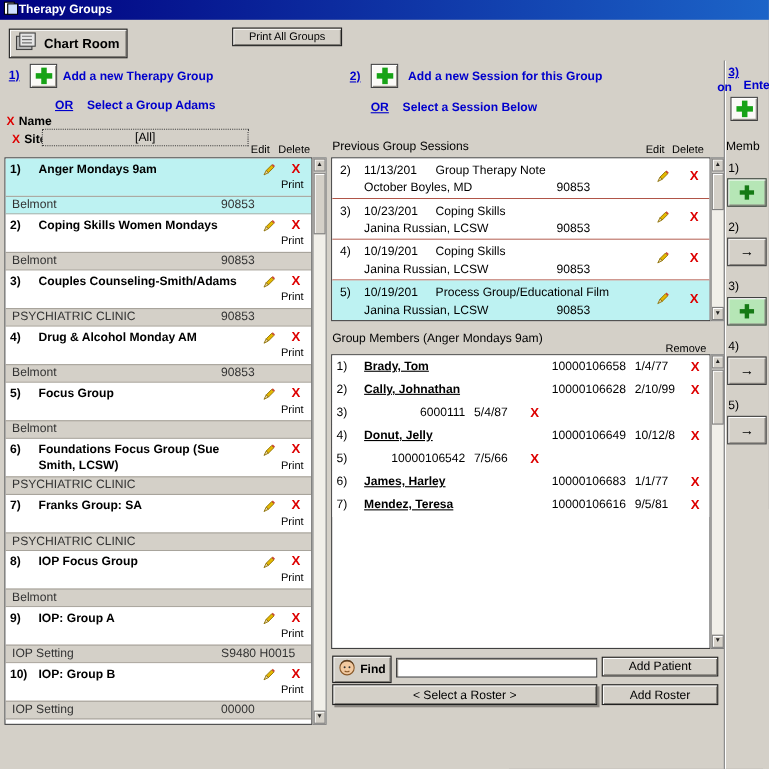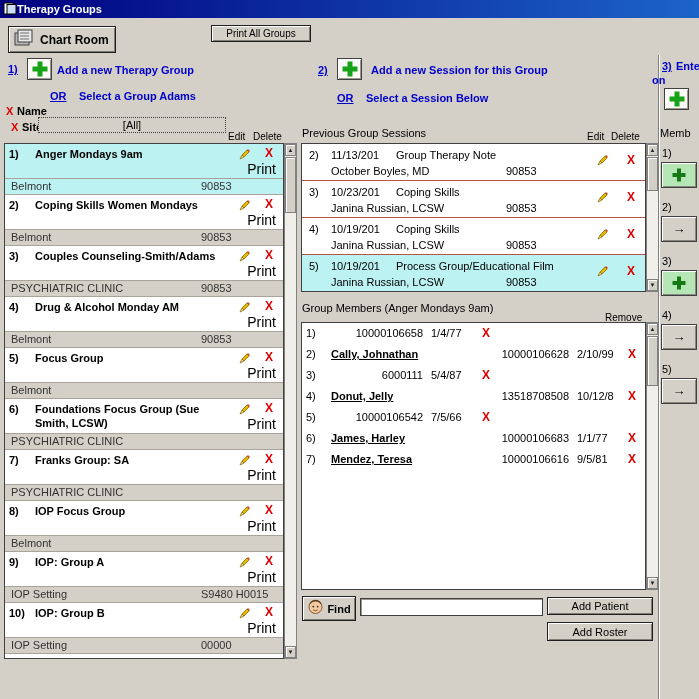"Ente" #rp-step-text { top: 60px -> 72px }
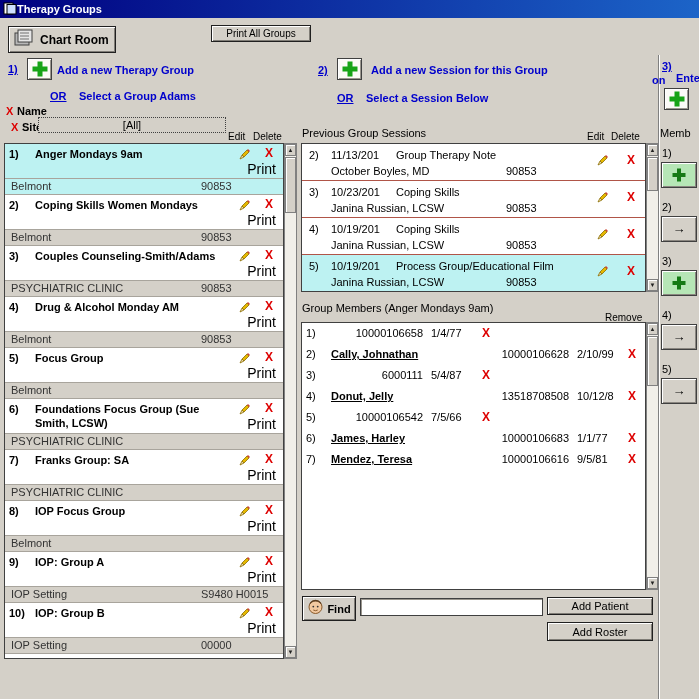"Print" .g-name .printlbl { font-size: 14px -> 10px }
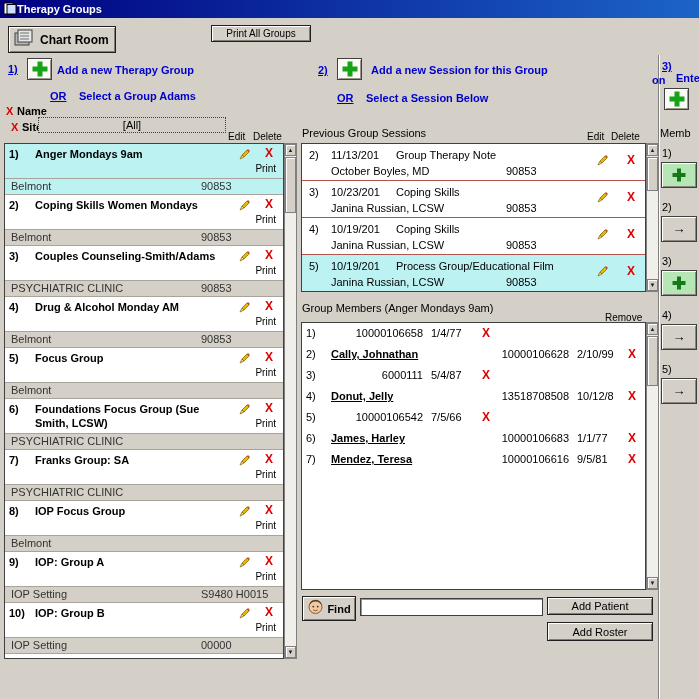"Brady, Tom" span.m-name { html: none -> <span>Brady, Tom</span> }
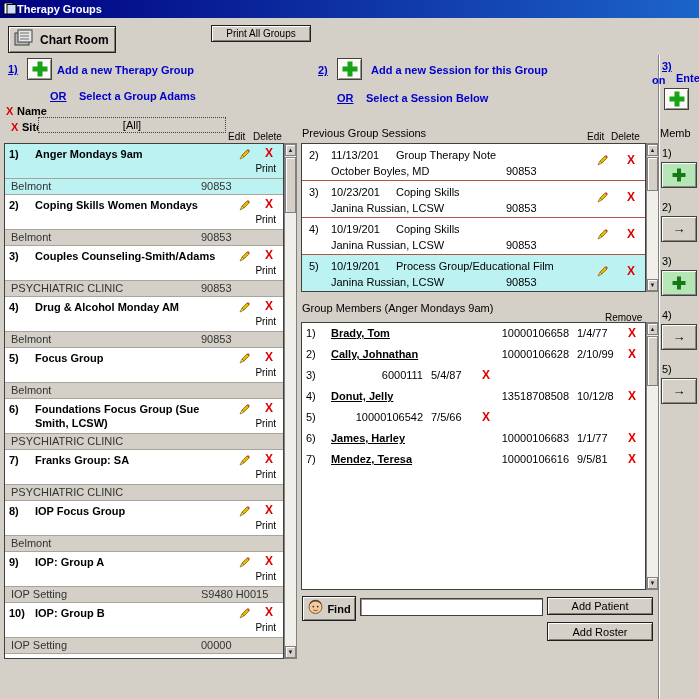"13518708508" span.m-id { text: 13518708508 -> 10000106649 }
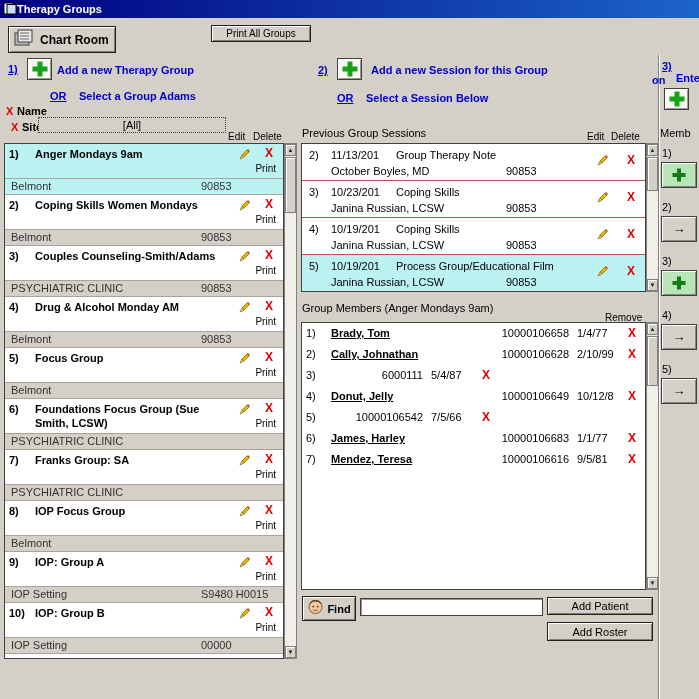"< Select a Roster >" div.btn { html: none -> <div>&lt; Select a Roster &gt;</div> }
